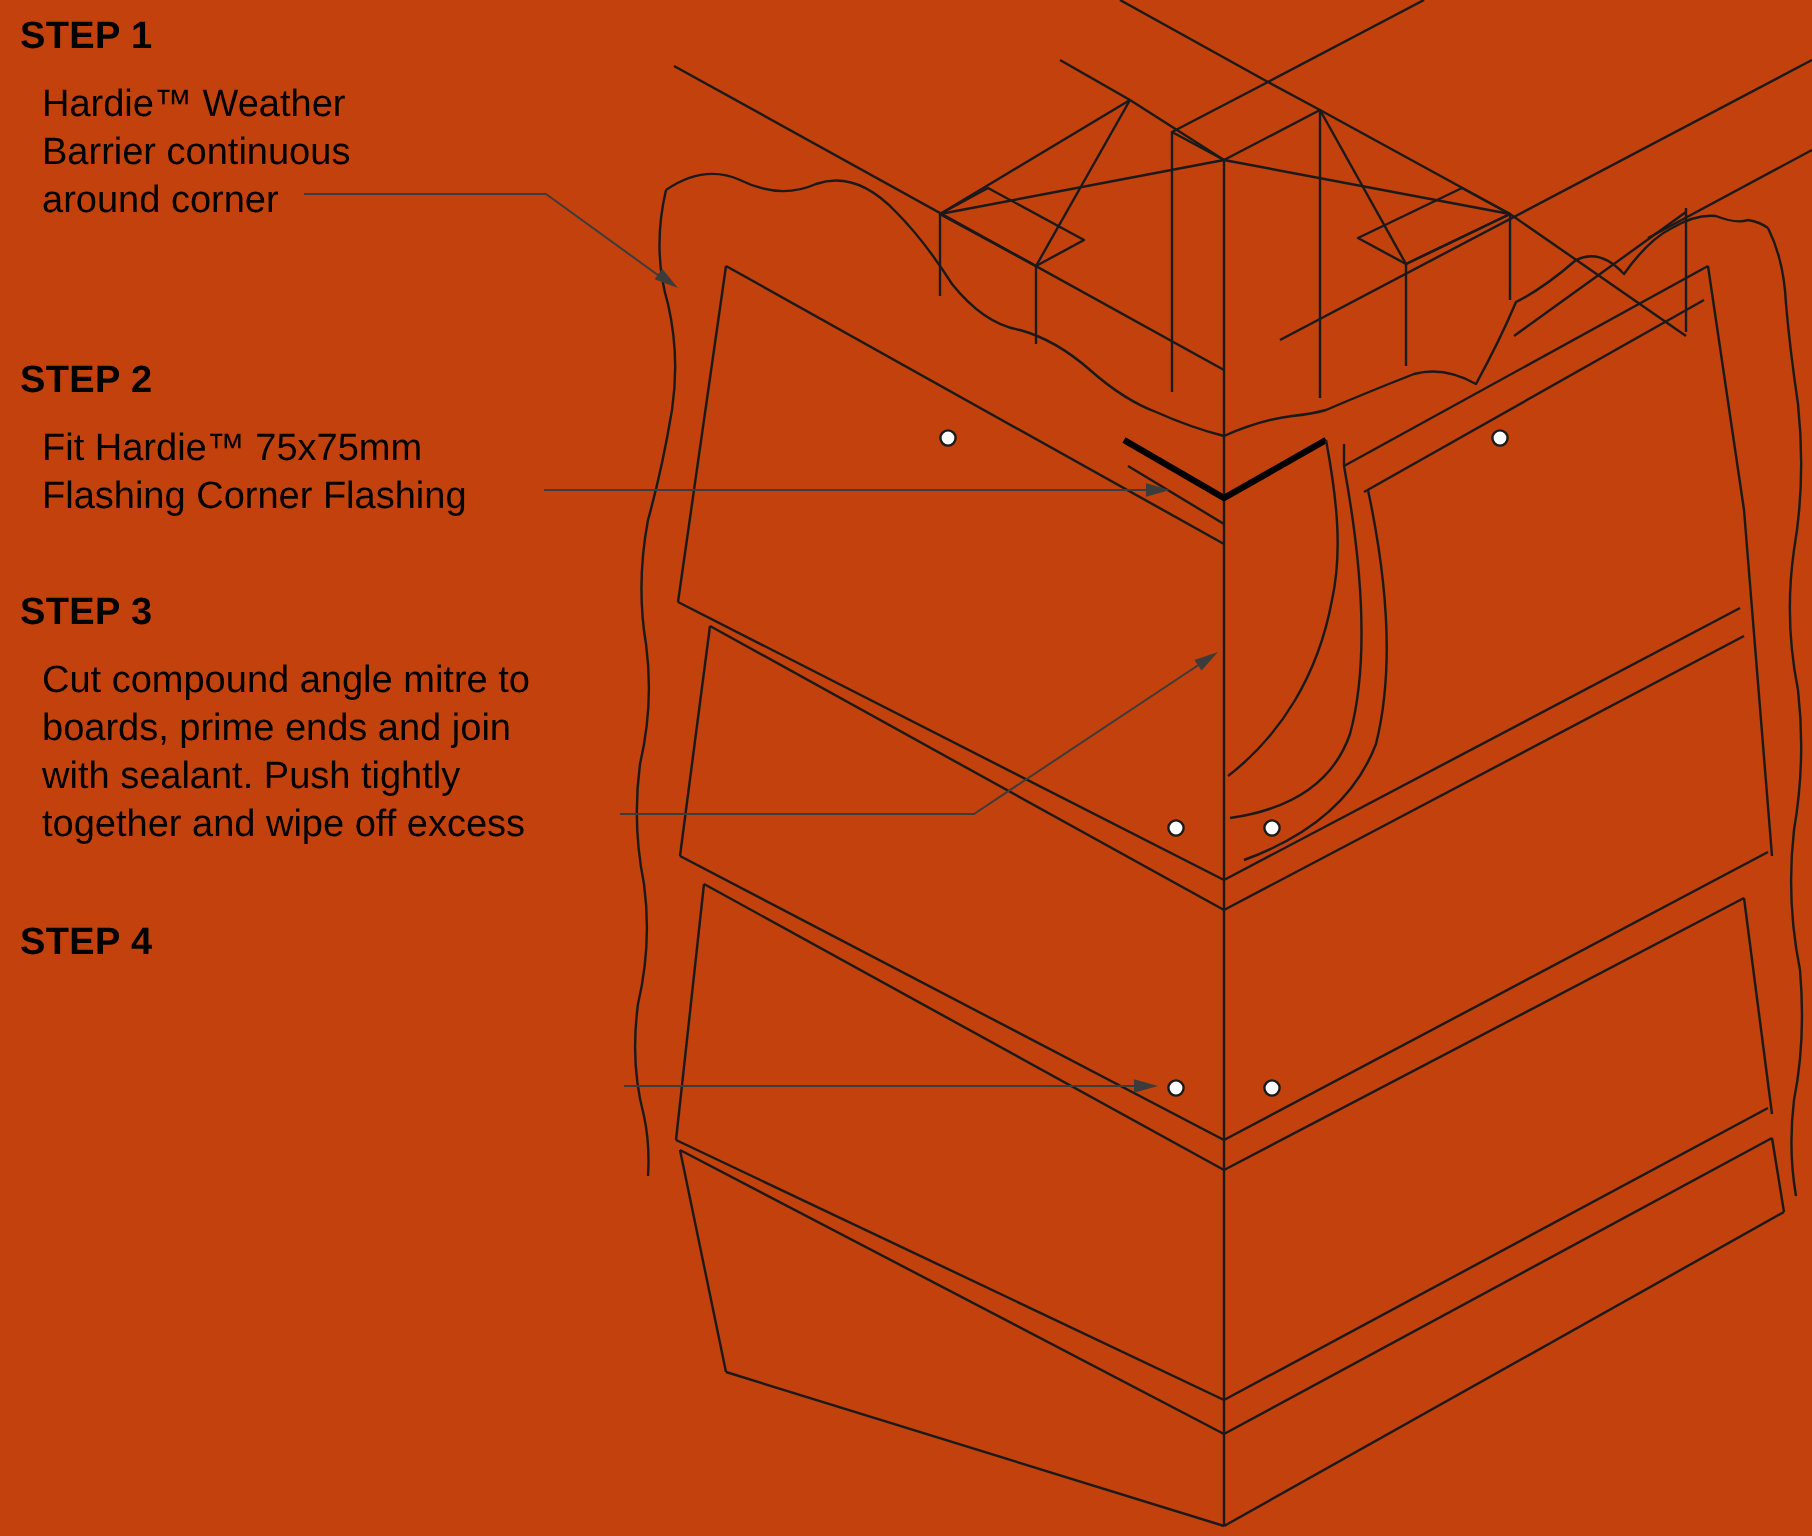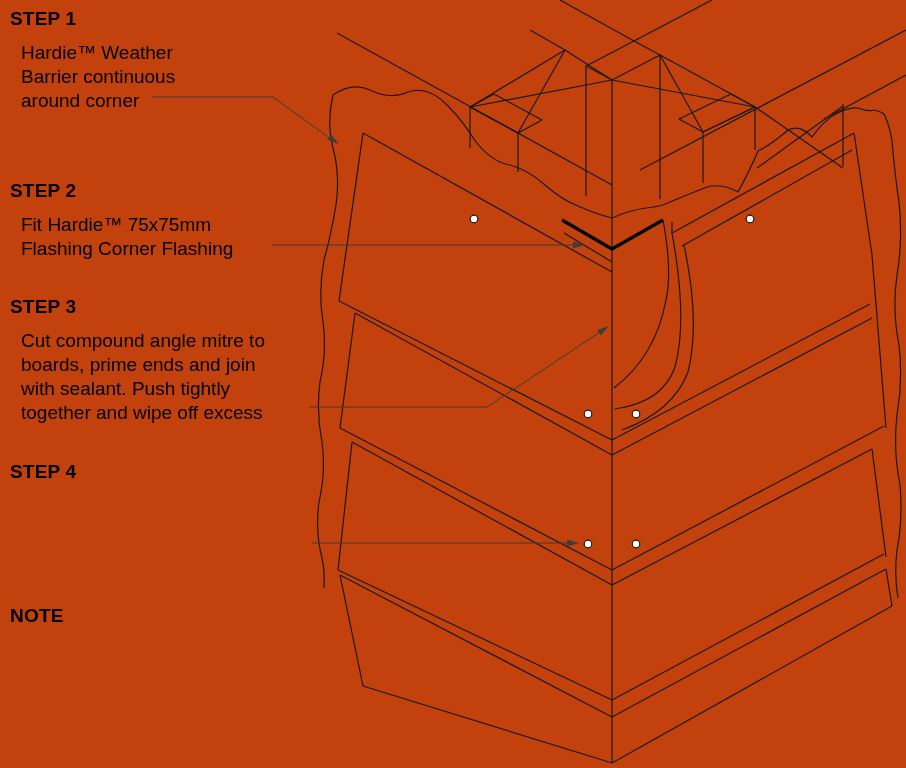"NOTE" h3 { html: <h3>NOTE</h3> -> none }
